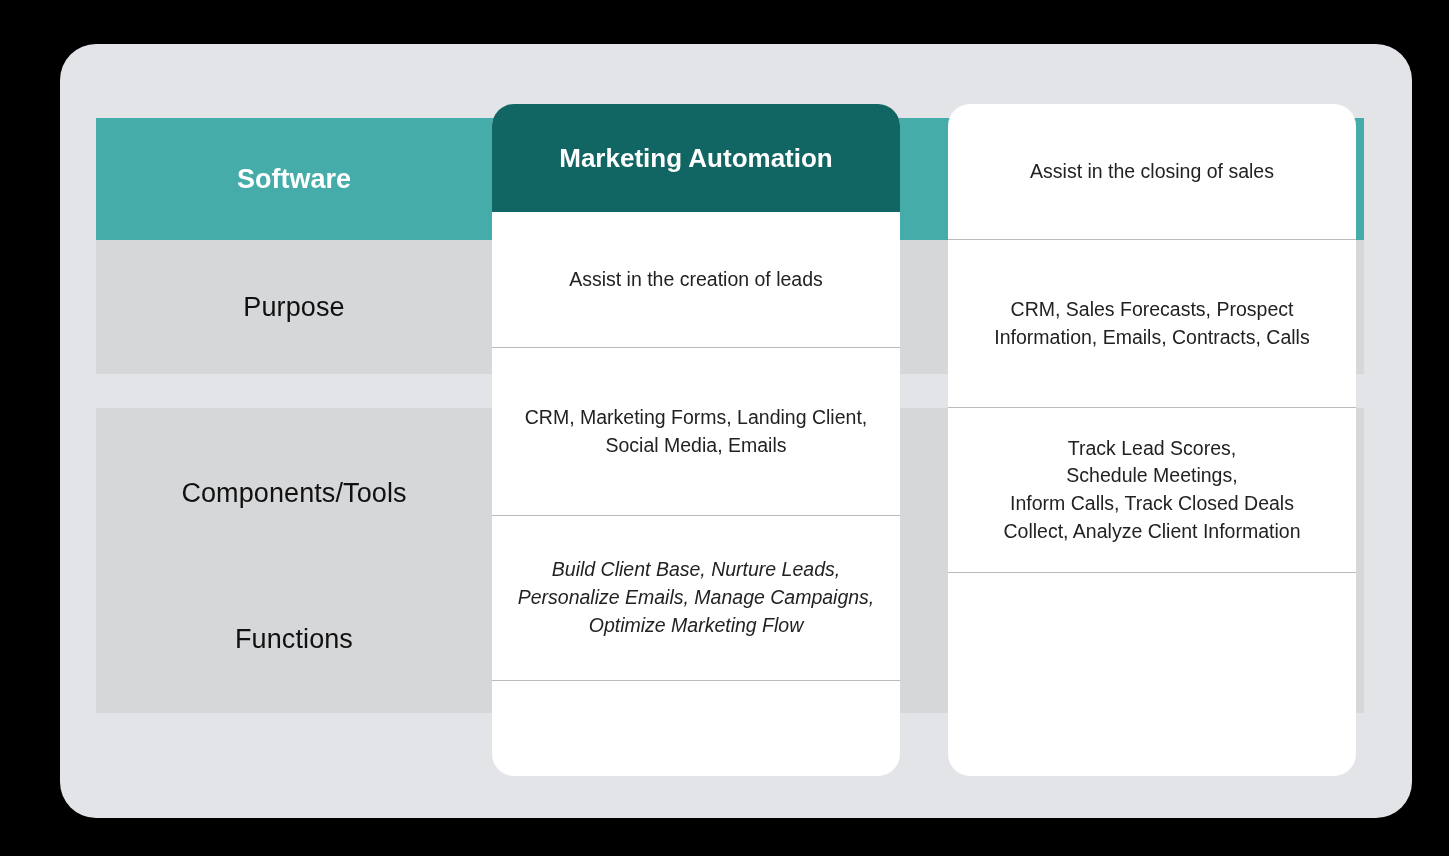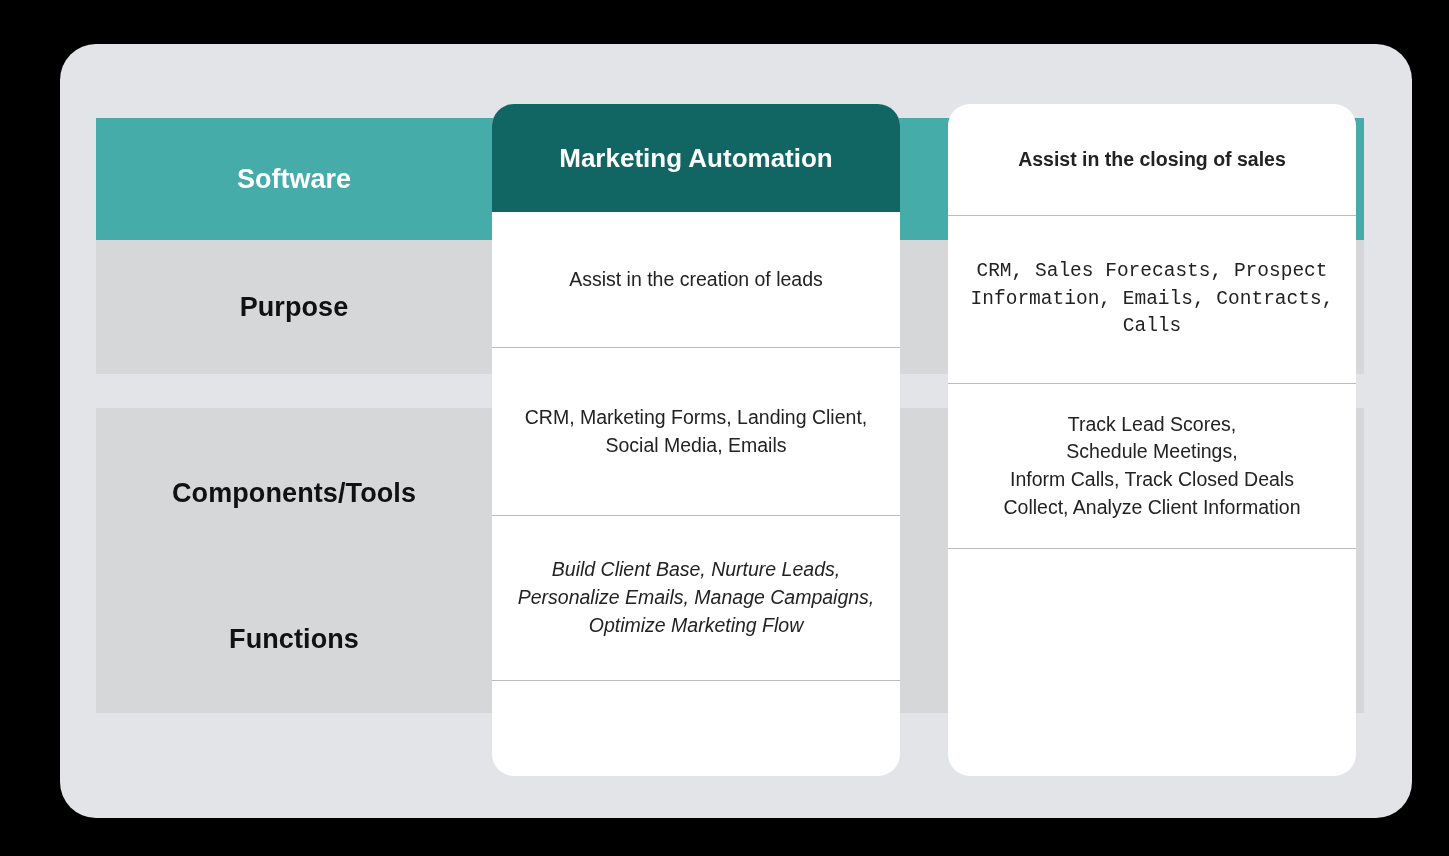"Assist in the closing of" div.card-cell { font-weight: bold -> none; height: 112px -> 136px }
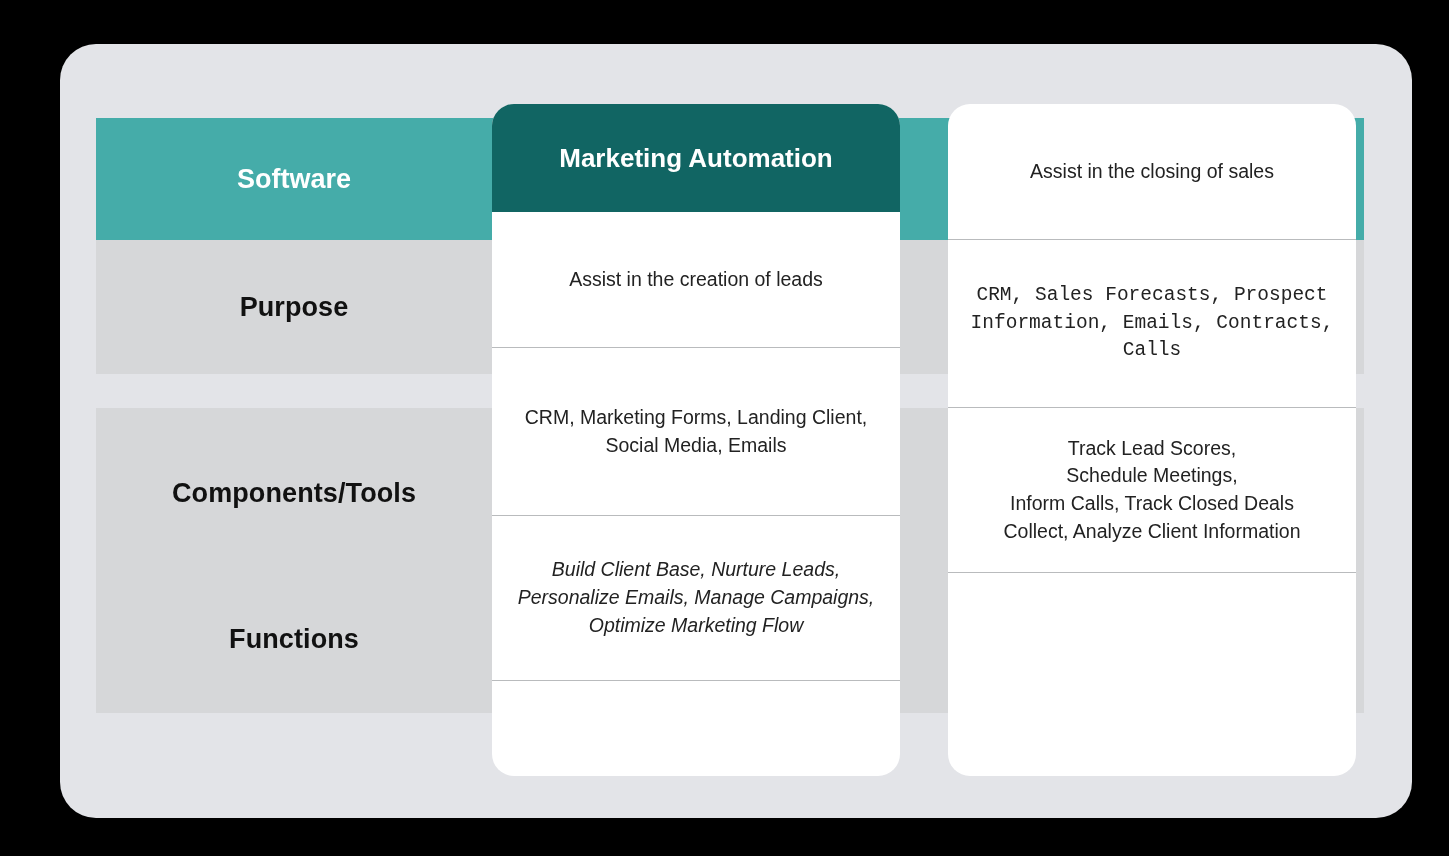"Purpose" .label-cell { font-weight: bold -> normal }
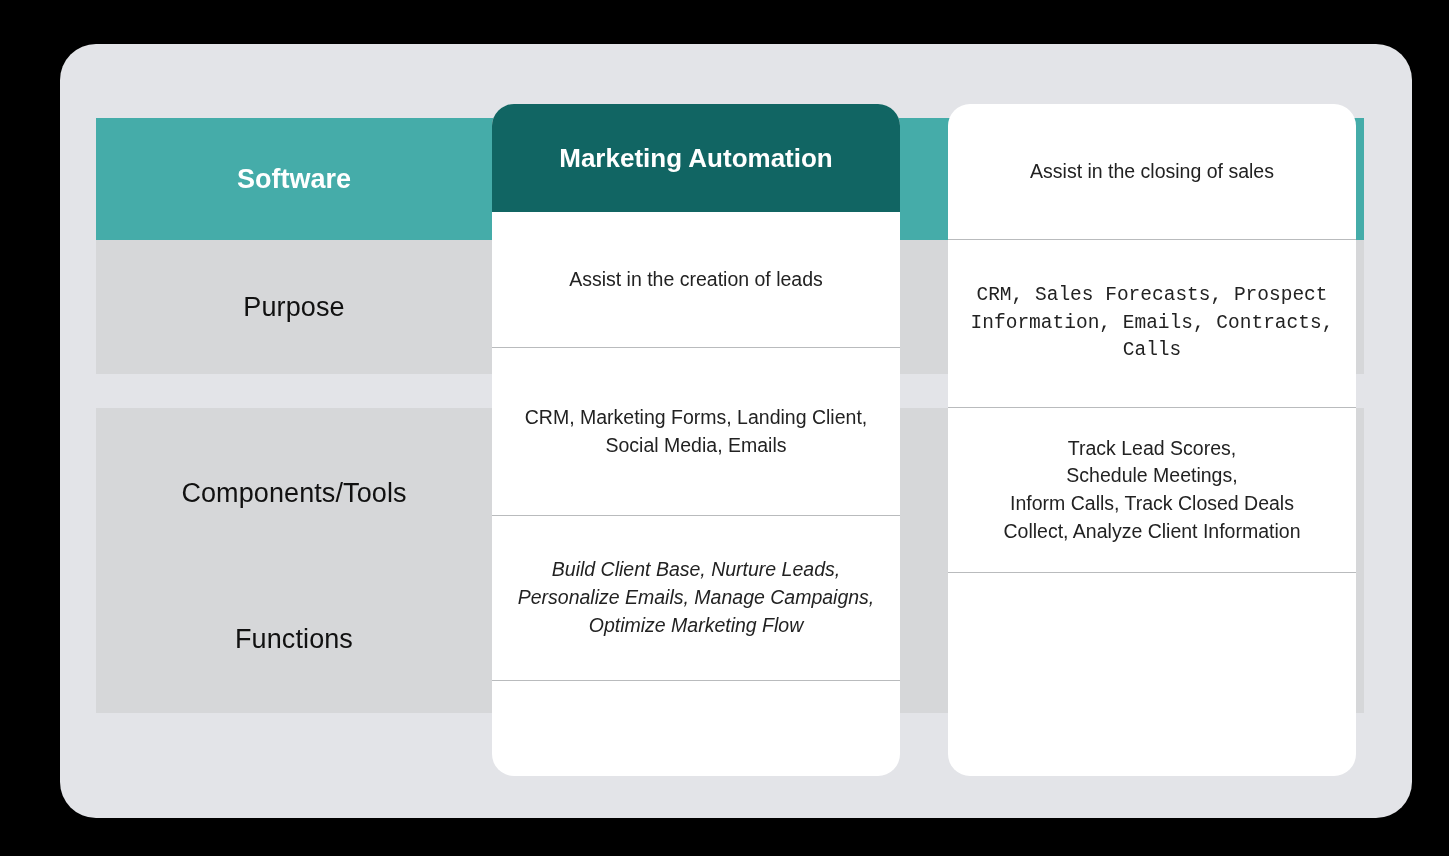"CRM, Sales Forecasts, Prospect" div.card-cell { font-family: Liberation Mono, monospace -> none }
